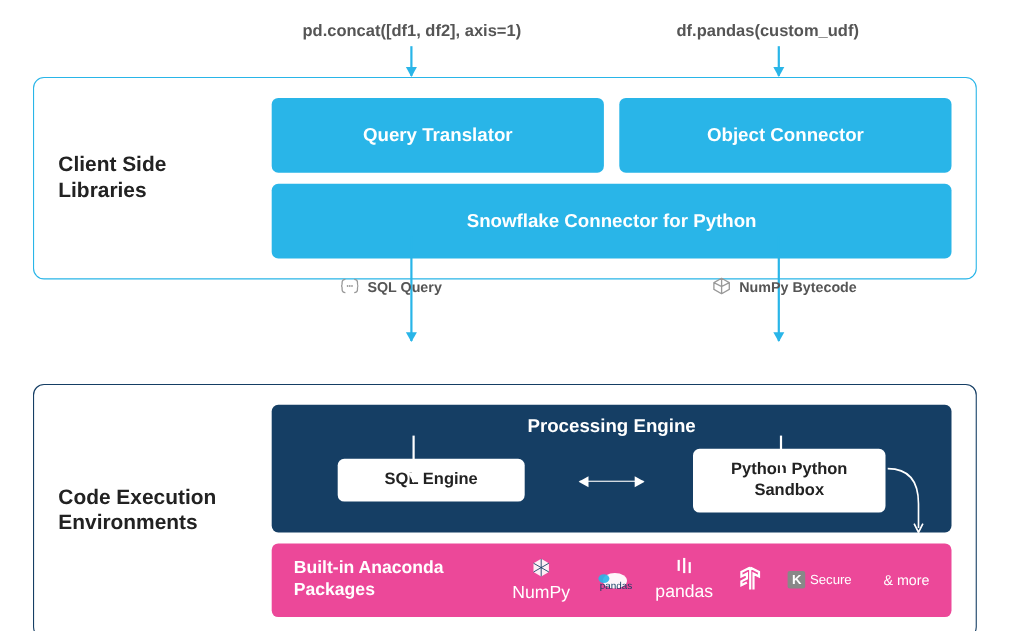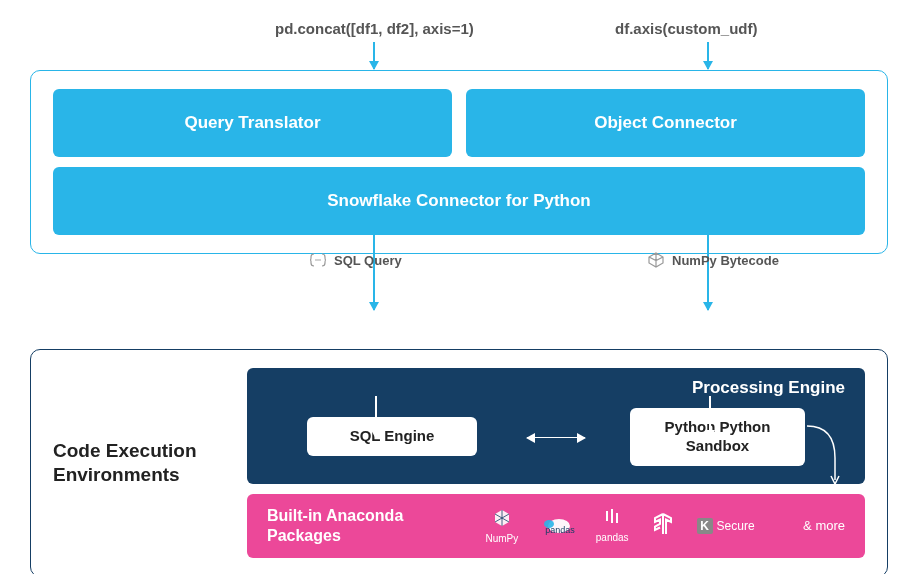"df.axis(custom_udf)" span.label-right { text: df.axis -> df.pandas }
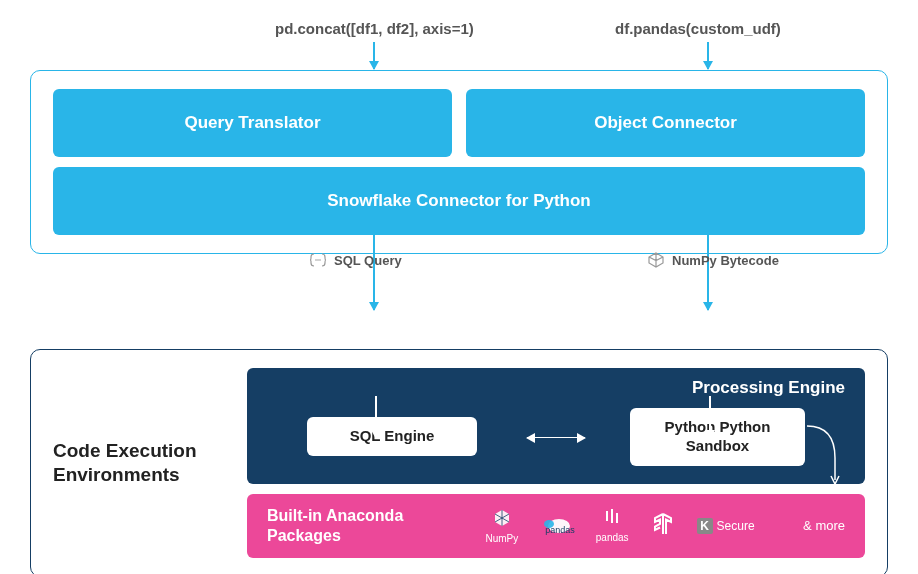"Client Side Libraries" div.section-label { html: none -> <div>Client Side Libraries</div> }
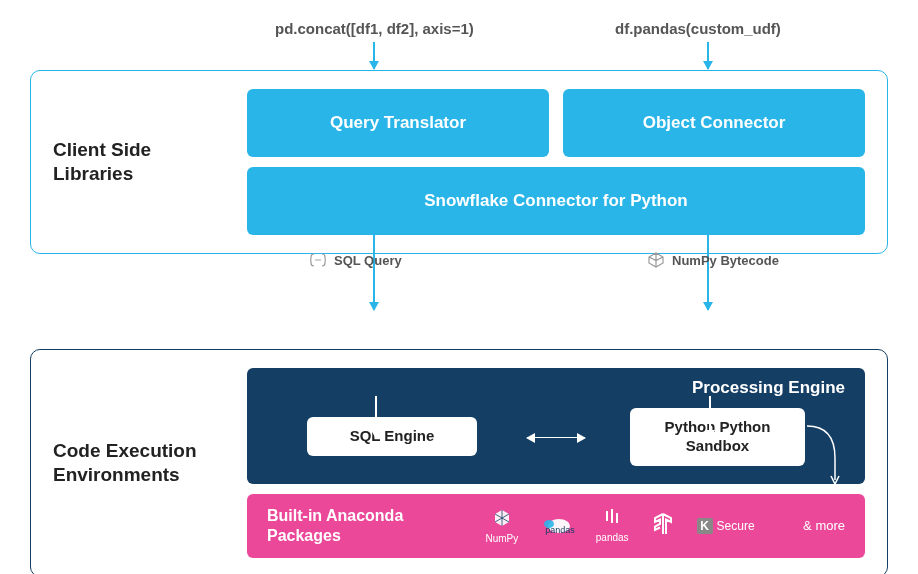"Processing Engine" .processing-title { text-align: right -> center }
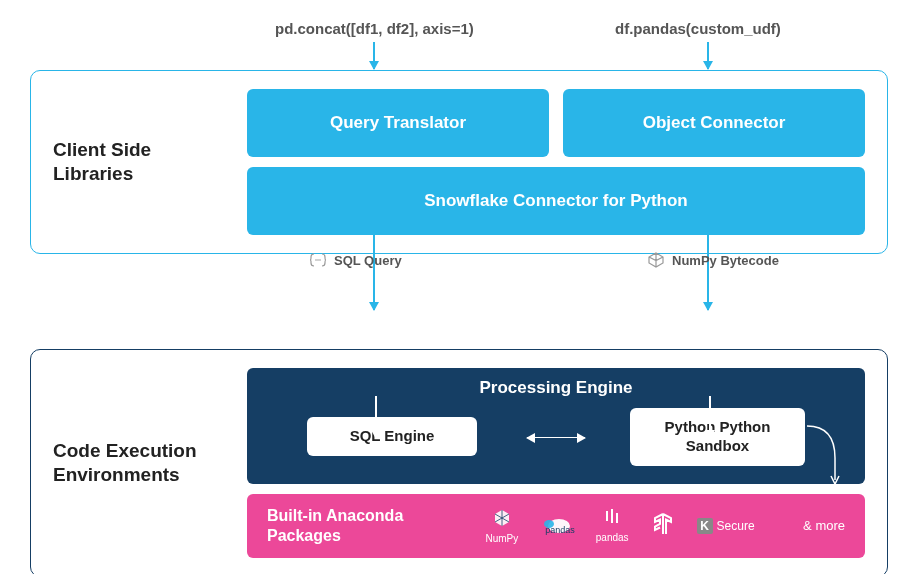"NumPy" .logo-text { font-size: 10px -> 16px }
